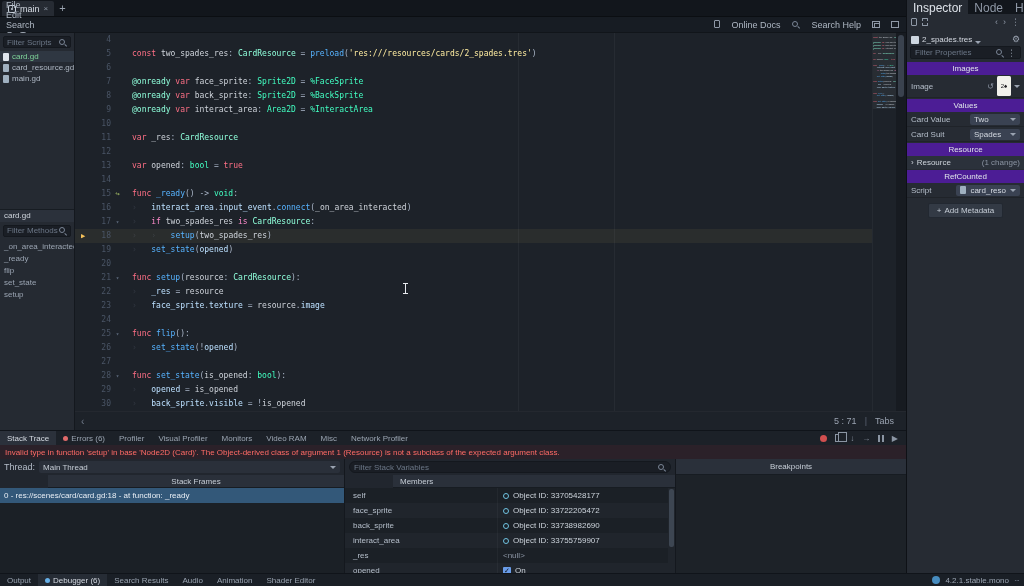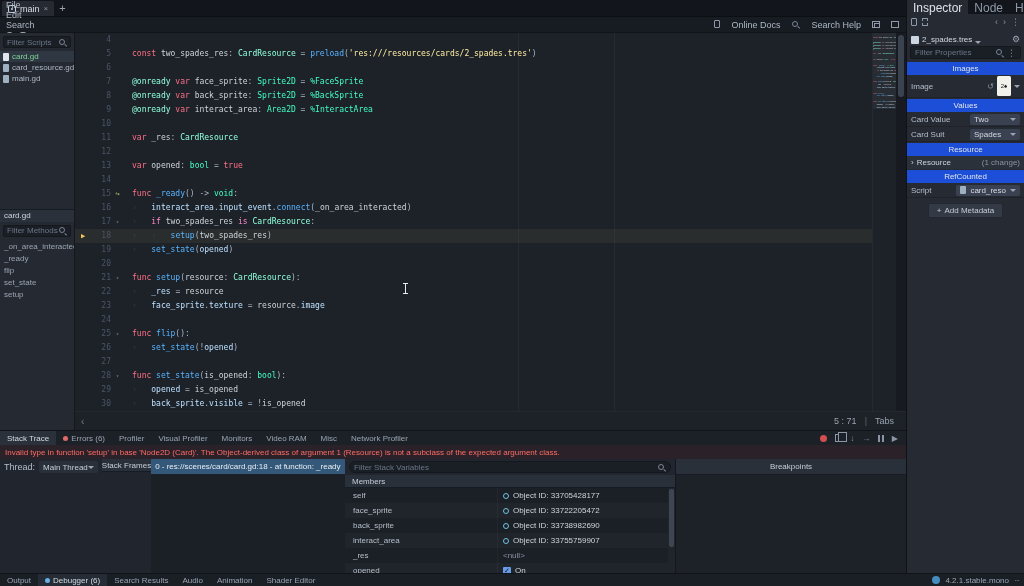"Images" .cat { background: #1d4ed8 -> #4c1d95 }
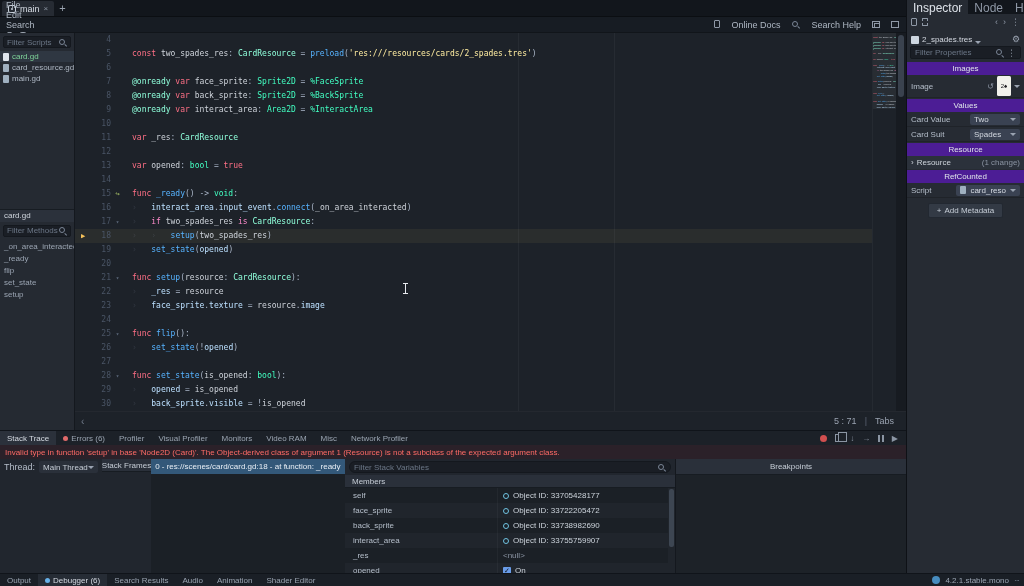"Thread:" .frames-col { flex-direction: none -> column }
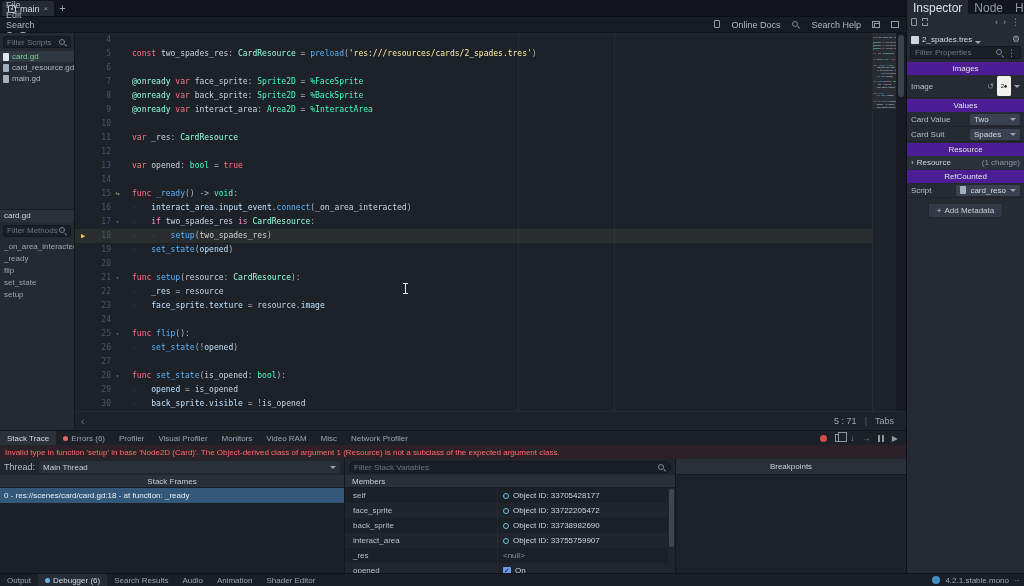"Stack Frames" .tbl-header { margin-left: none -> 48px }
